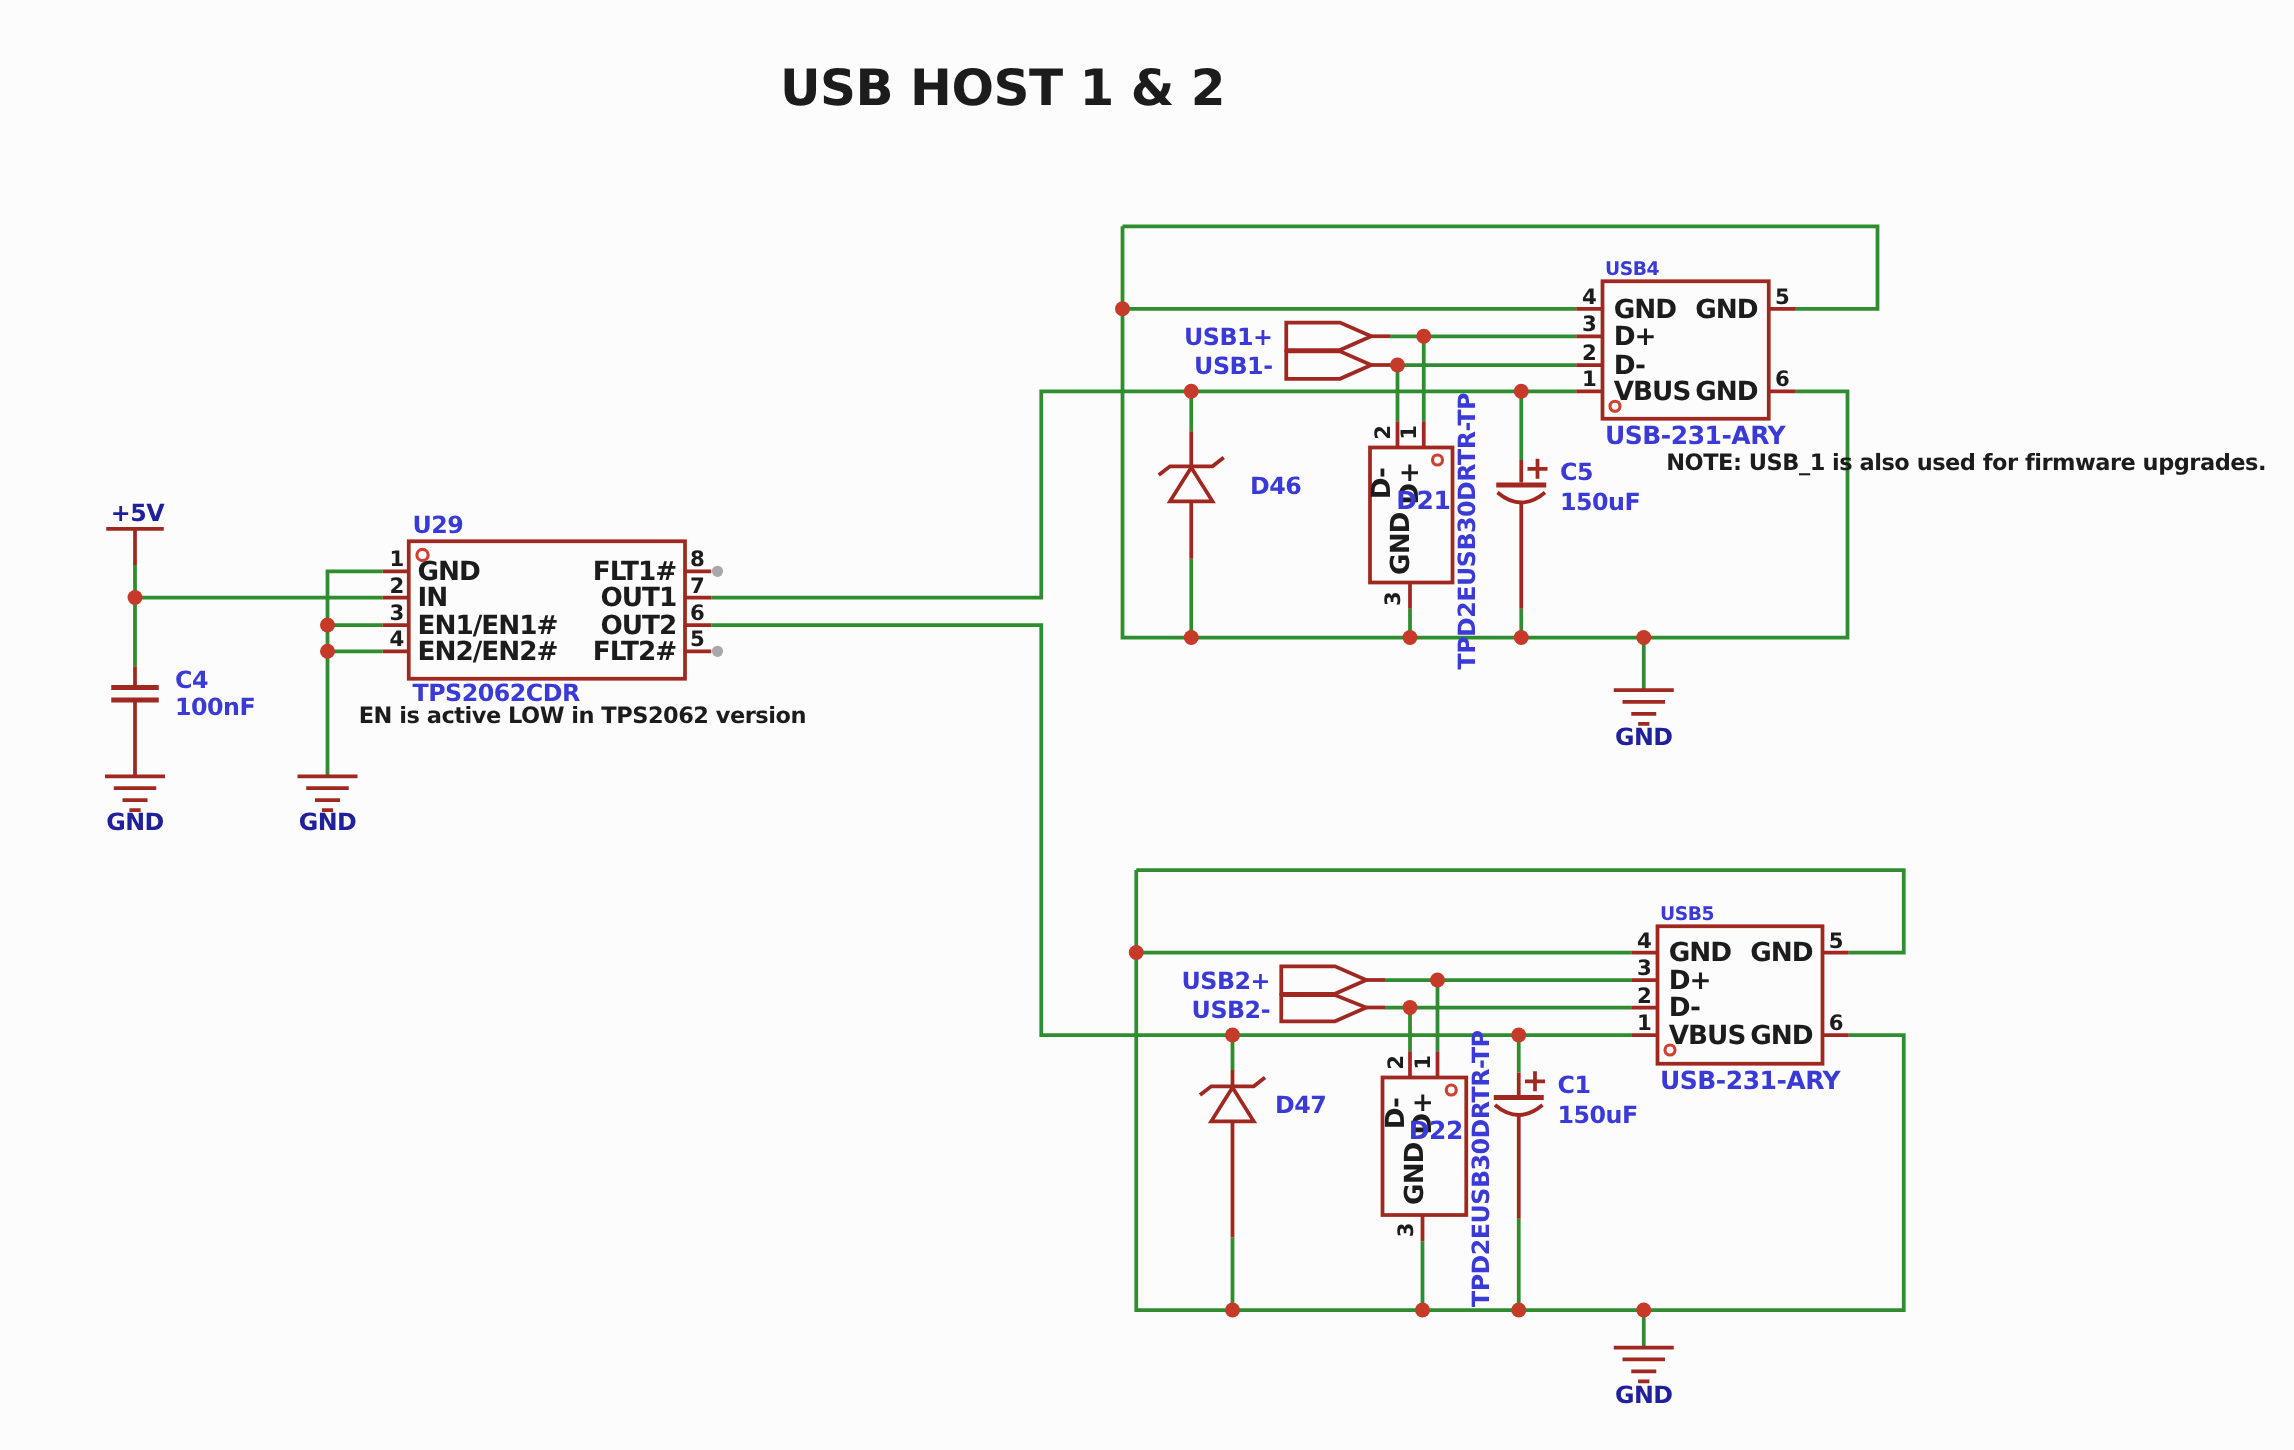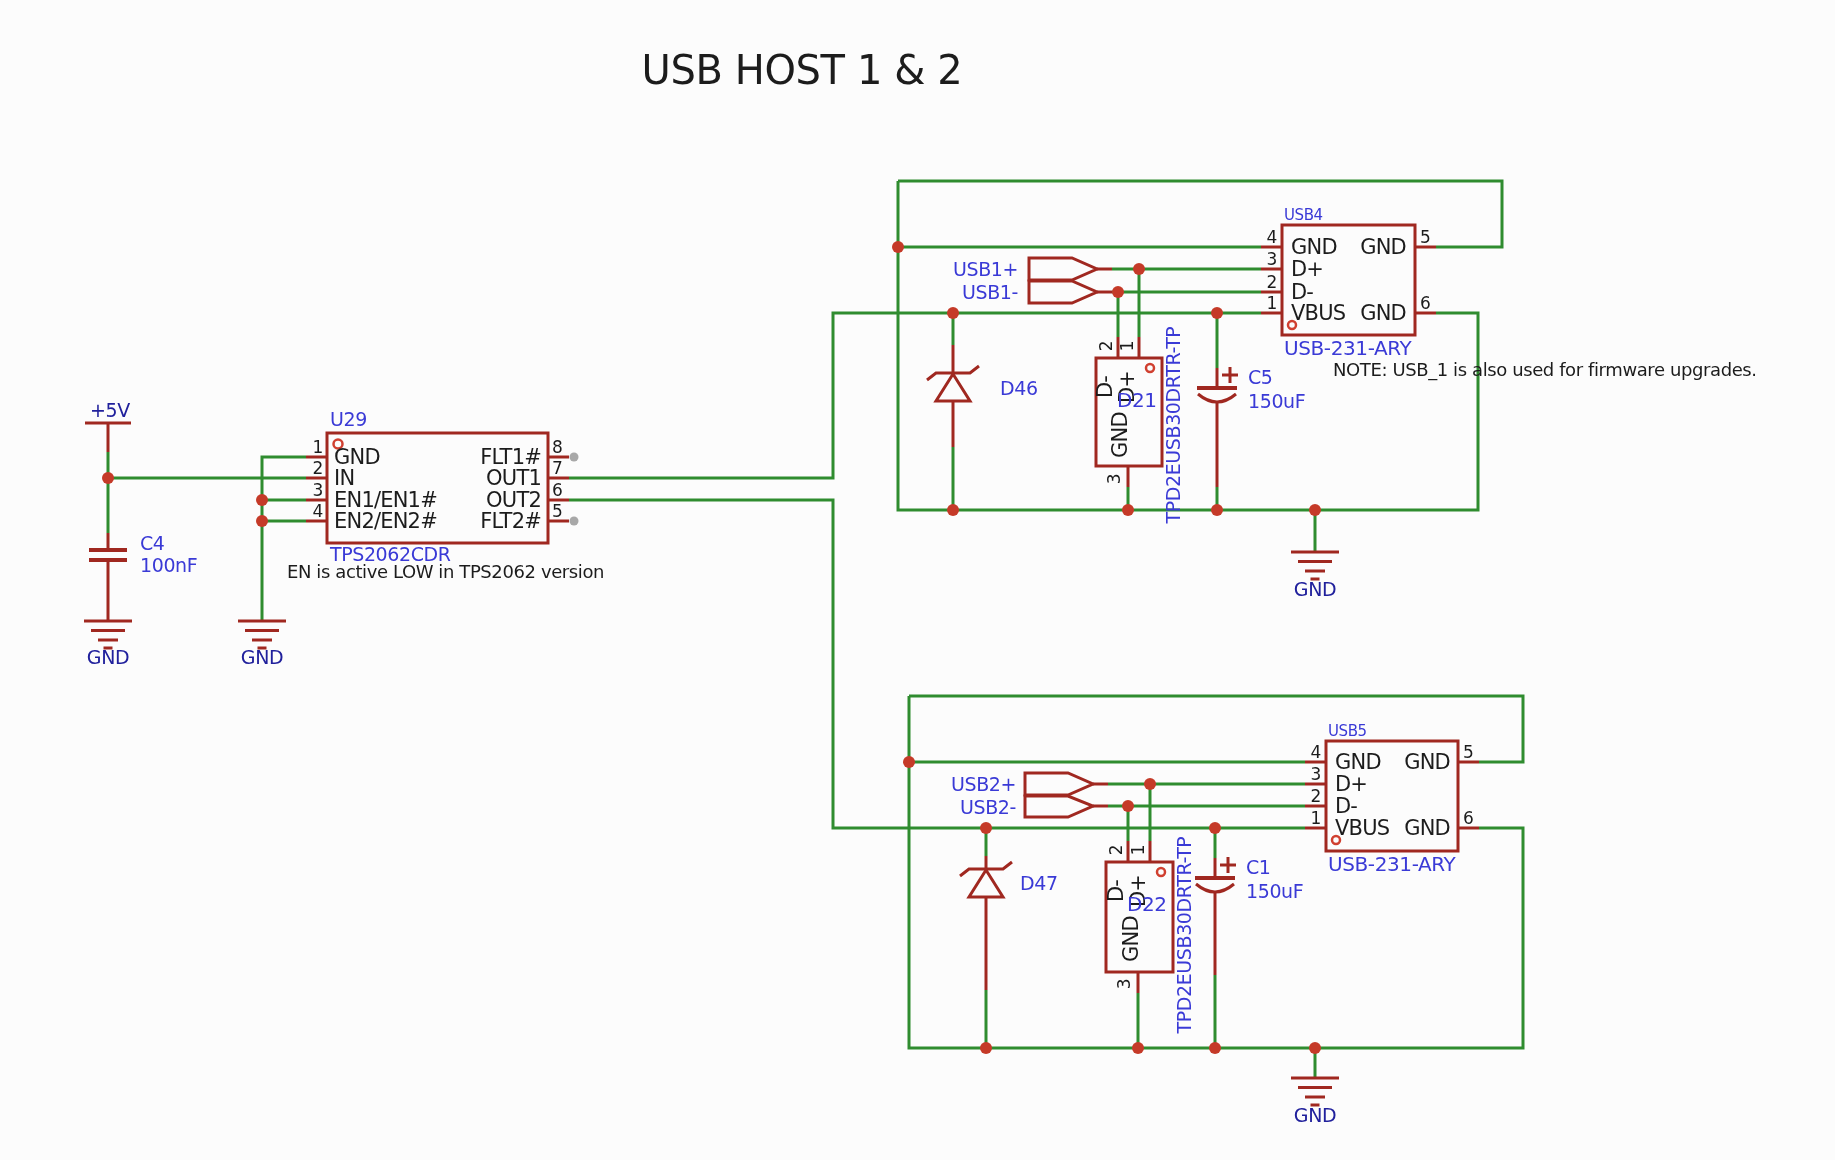"USB HOST 1 & 2" .sheet { font-weight: none -> bold }
